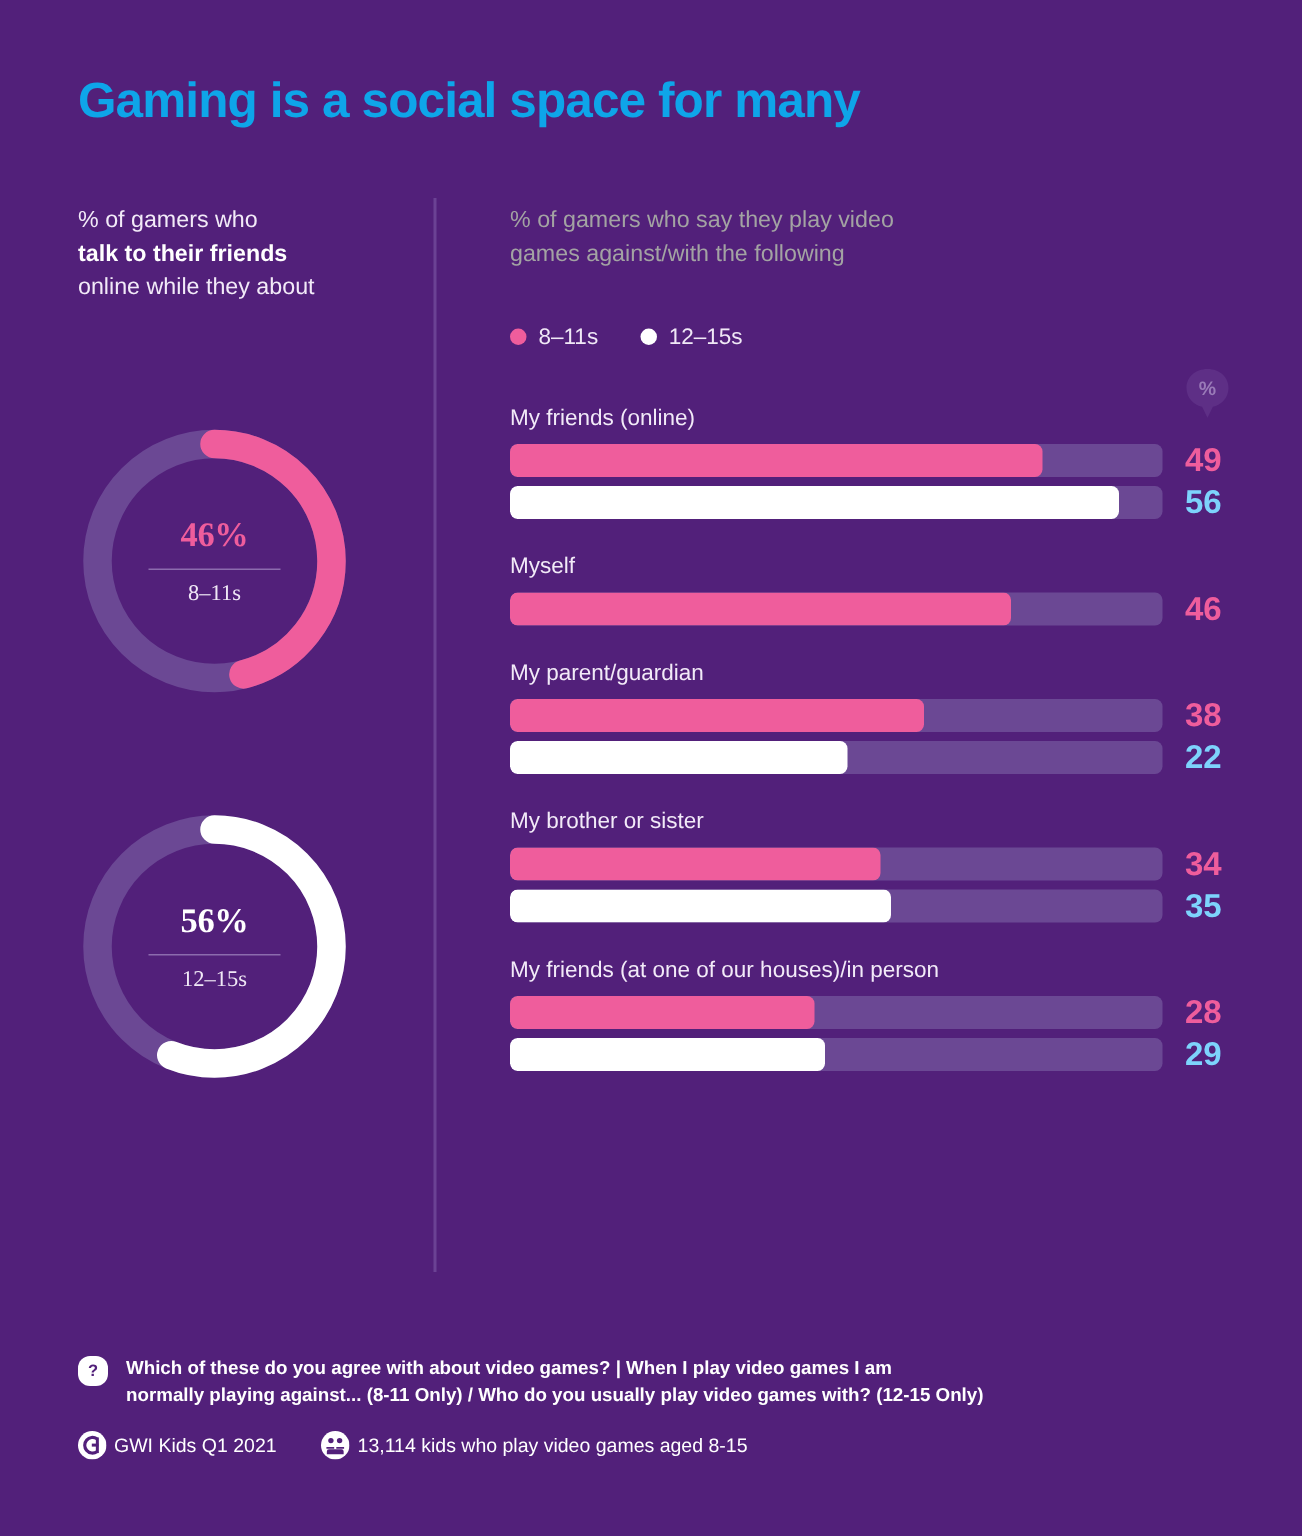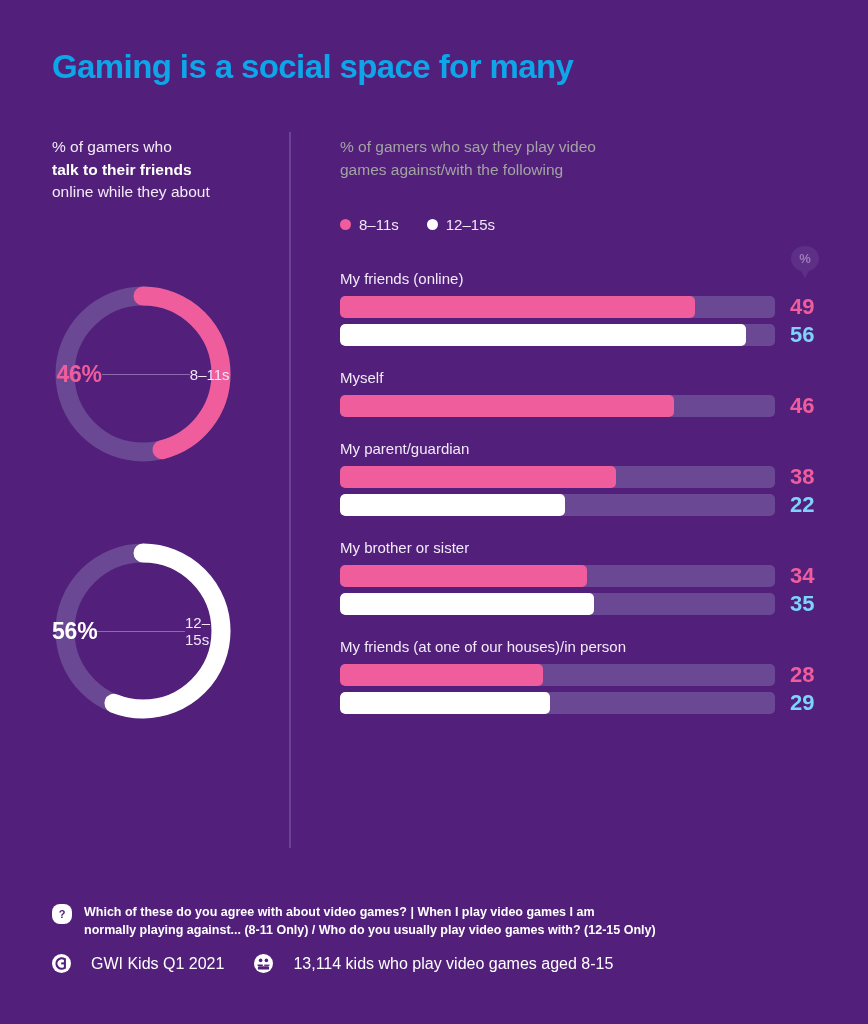"46%" .donut-center { flex-direction: row -> column; font-family: none -> Liberation Serif, serif }
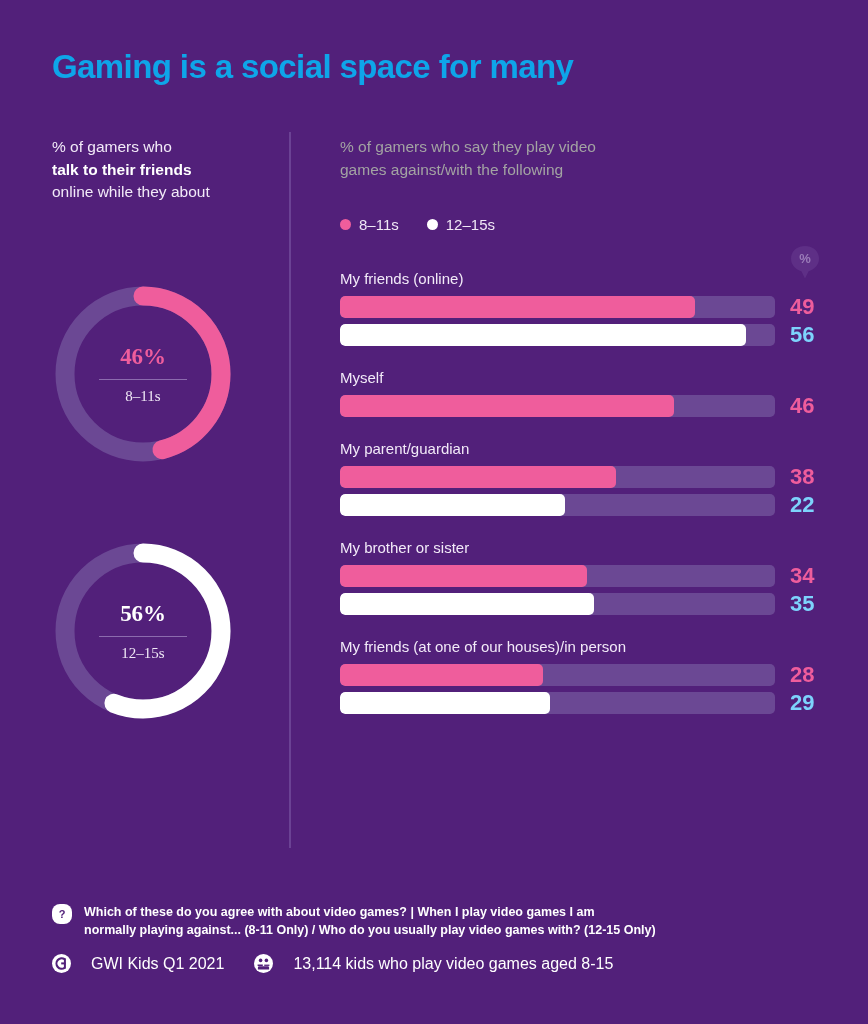"GWI Kids Q1 2021" .meta-item { font-size: 16px -> 13px; gap: 20px -> 5px }
